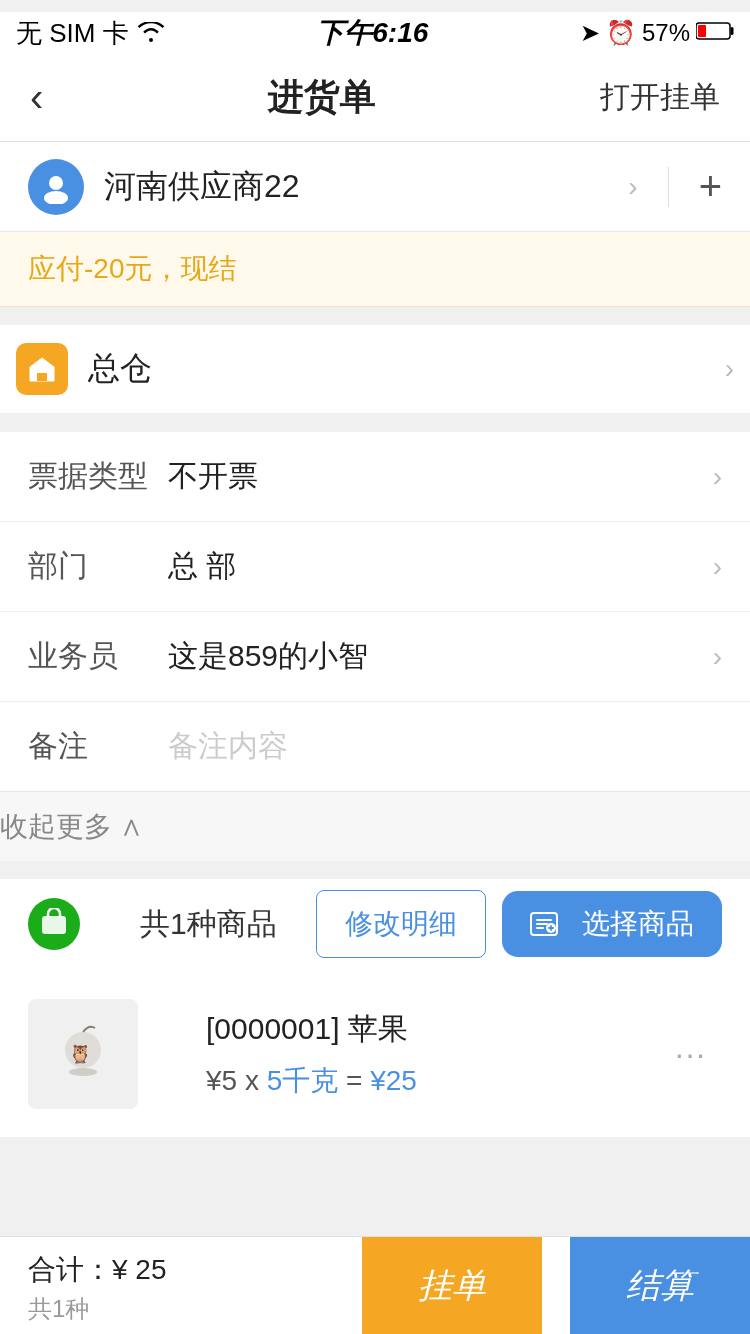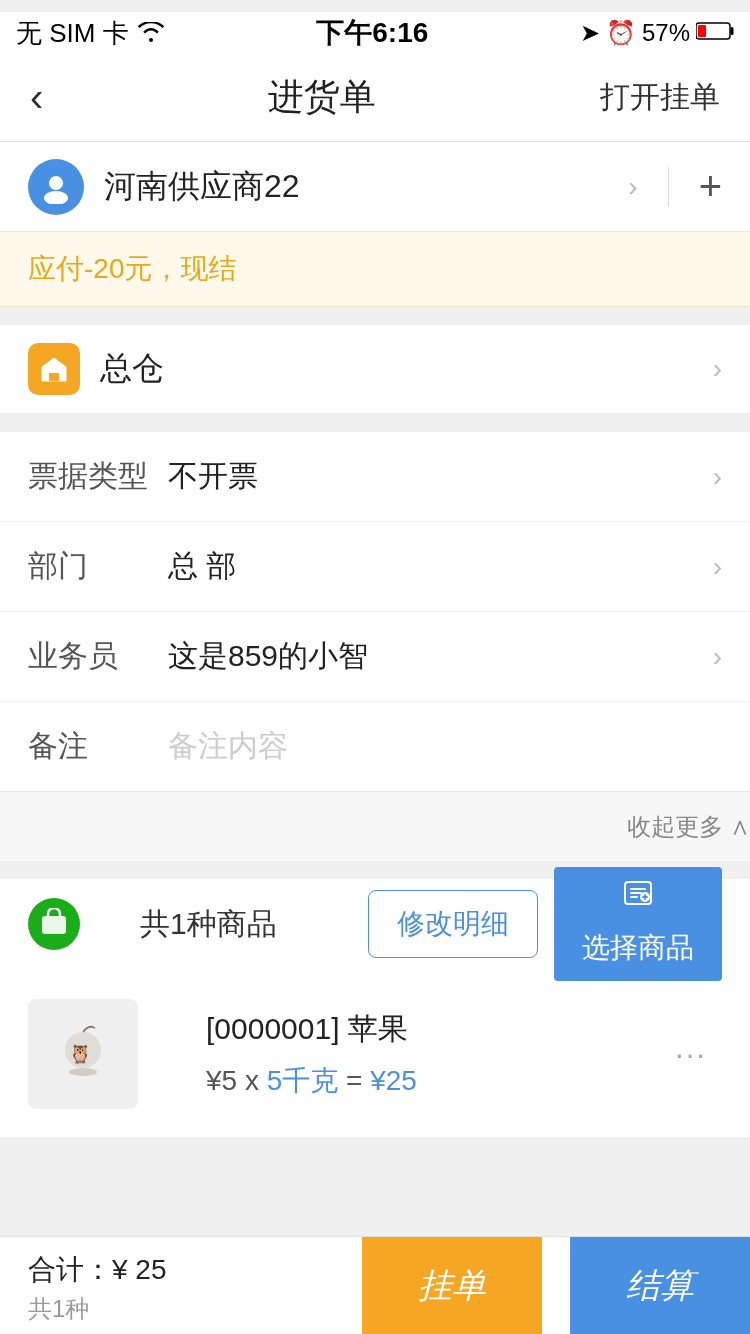"下午6:16" .status-center { font-style: none -> italic }
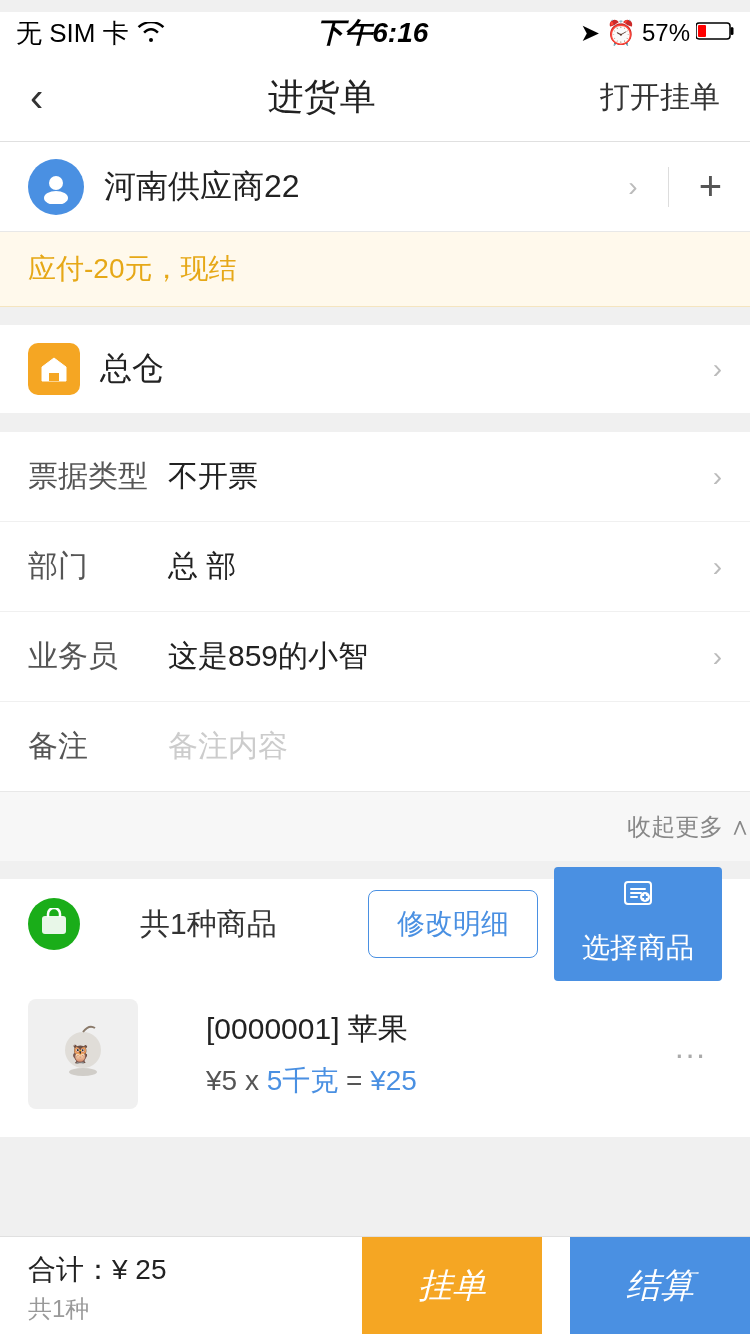"进货单" .nav-title { font-weight: 400 -> 700 }
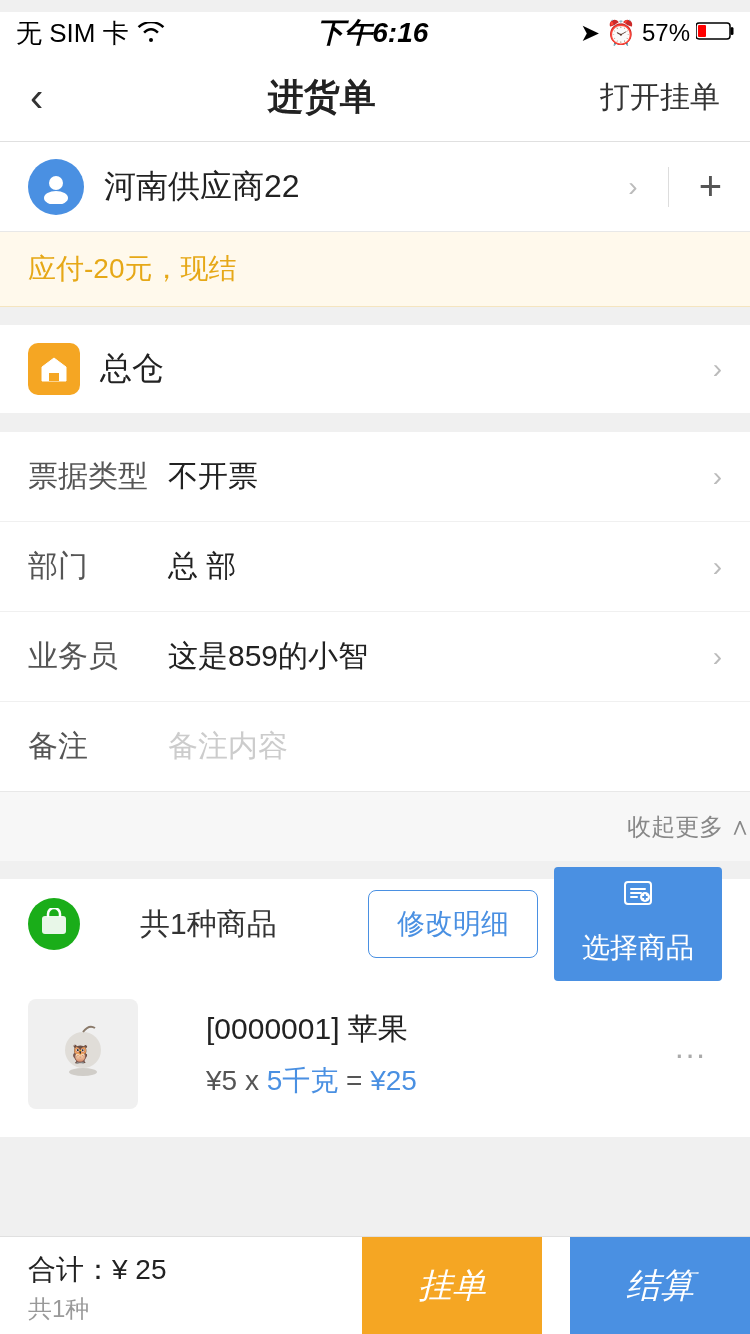"总仓" .warehouse-row { padding: 0 28px -> 0 16px }
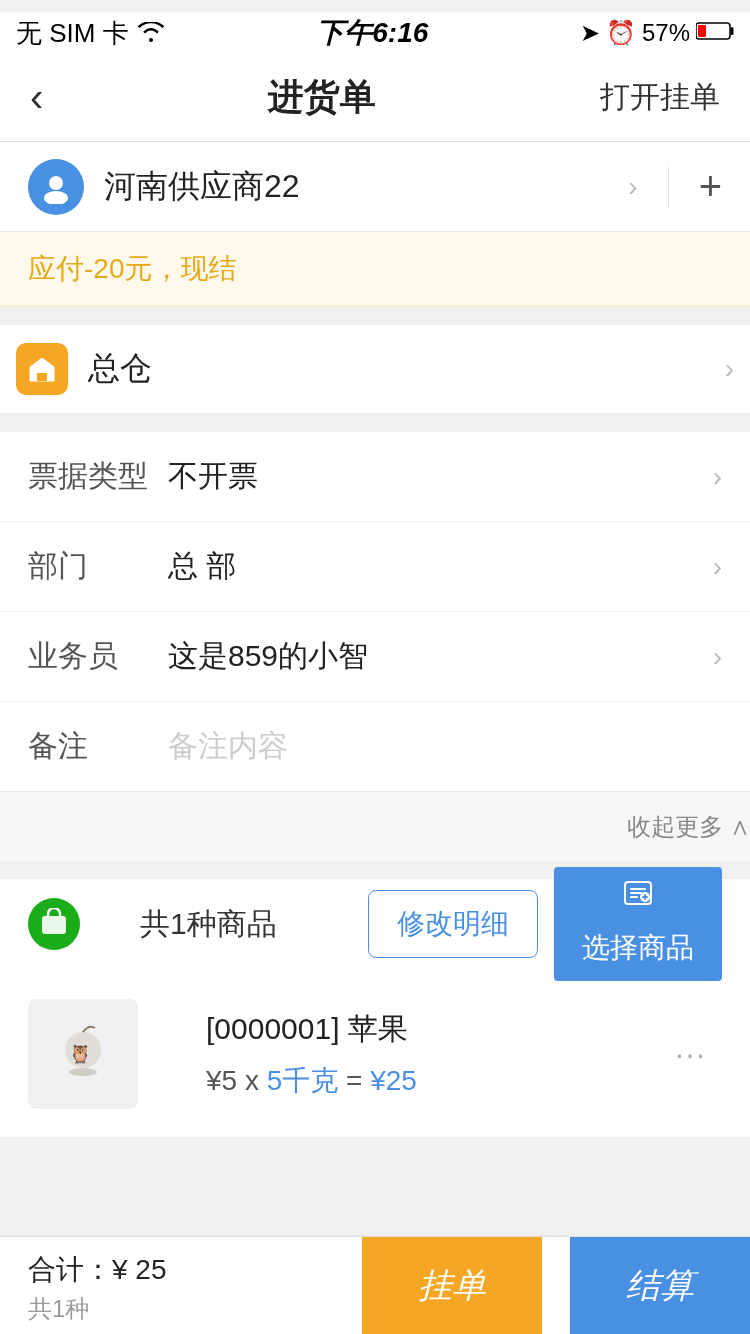"收起更多 ∧" .collapse-bar { font-size: 24px -> 28px; justify-content: flex-end -> flex-start }
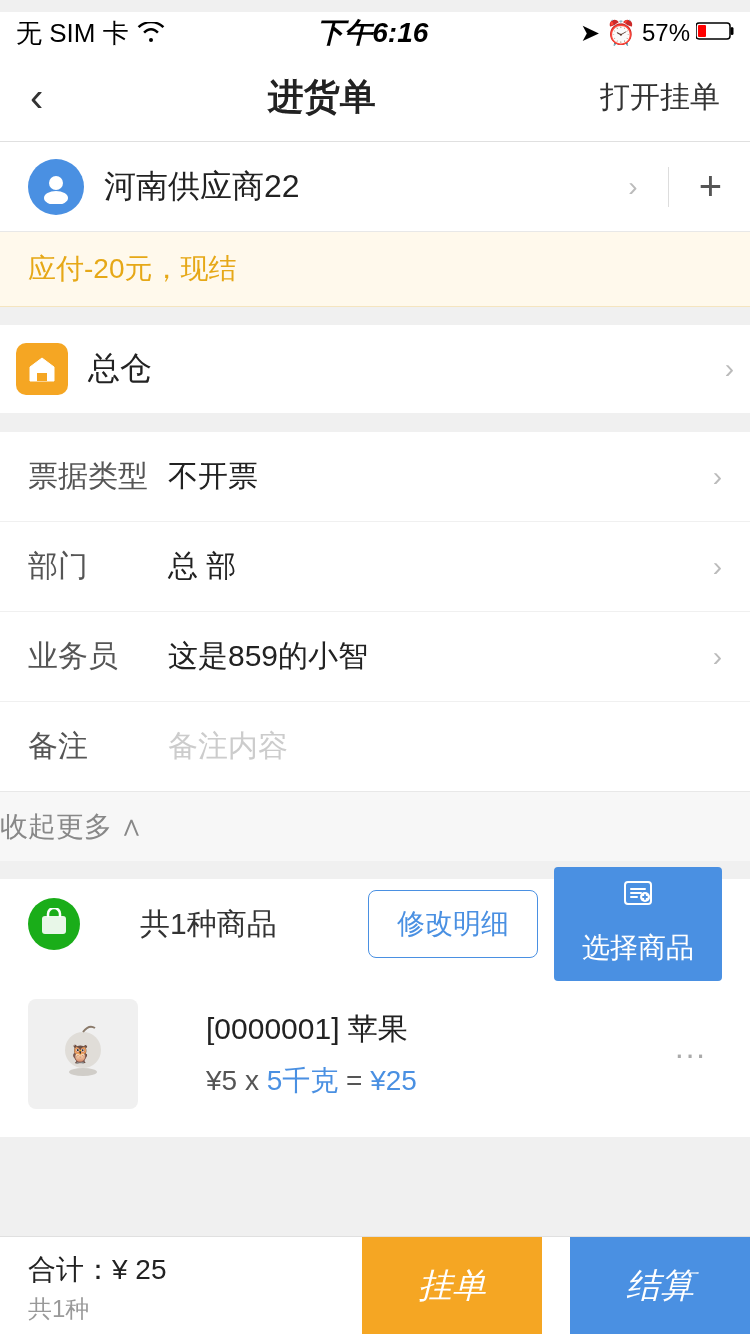"选择商品" .btn-blue { border-radius: 4px -> 16px; flex-direction: column -> none }
